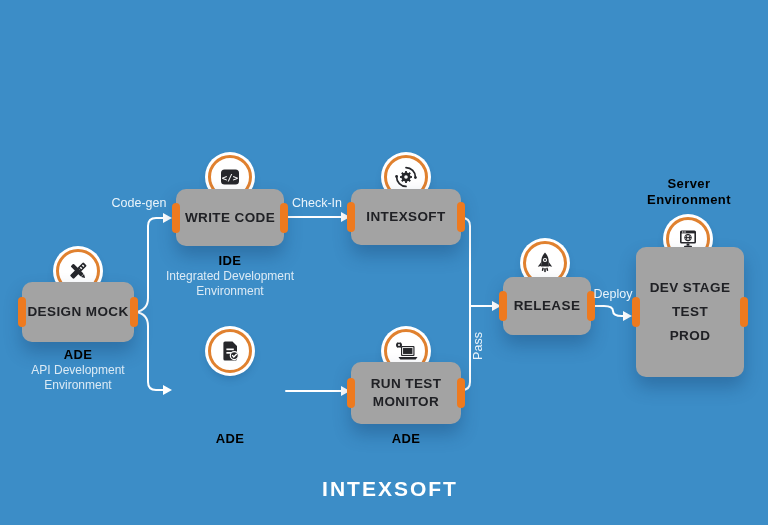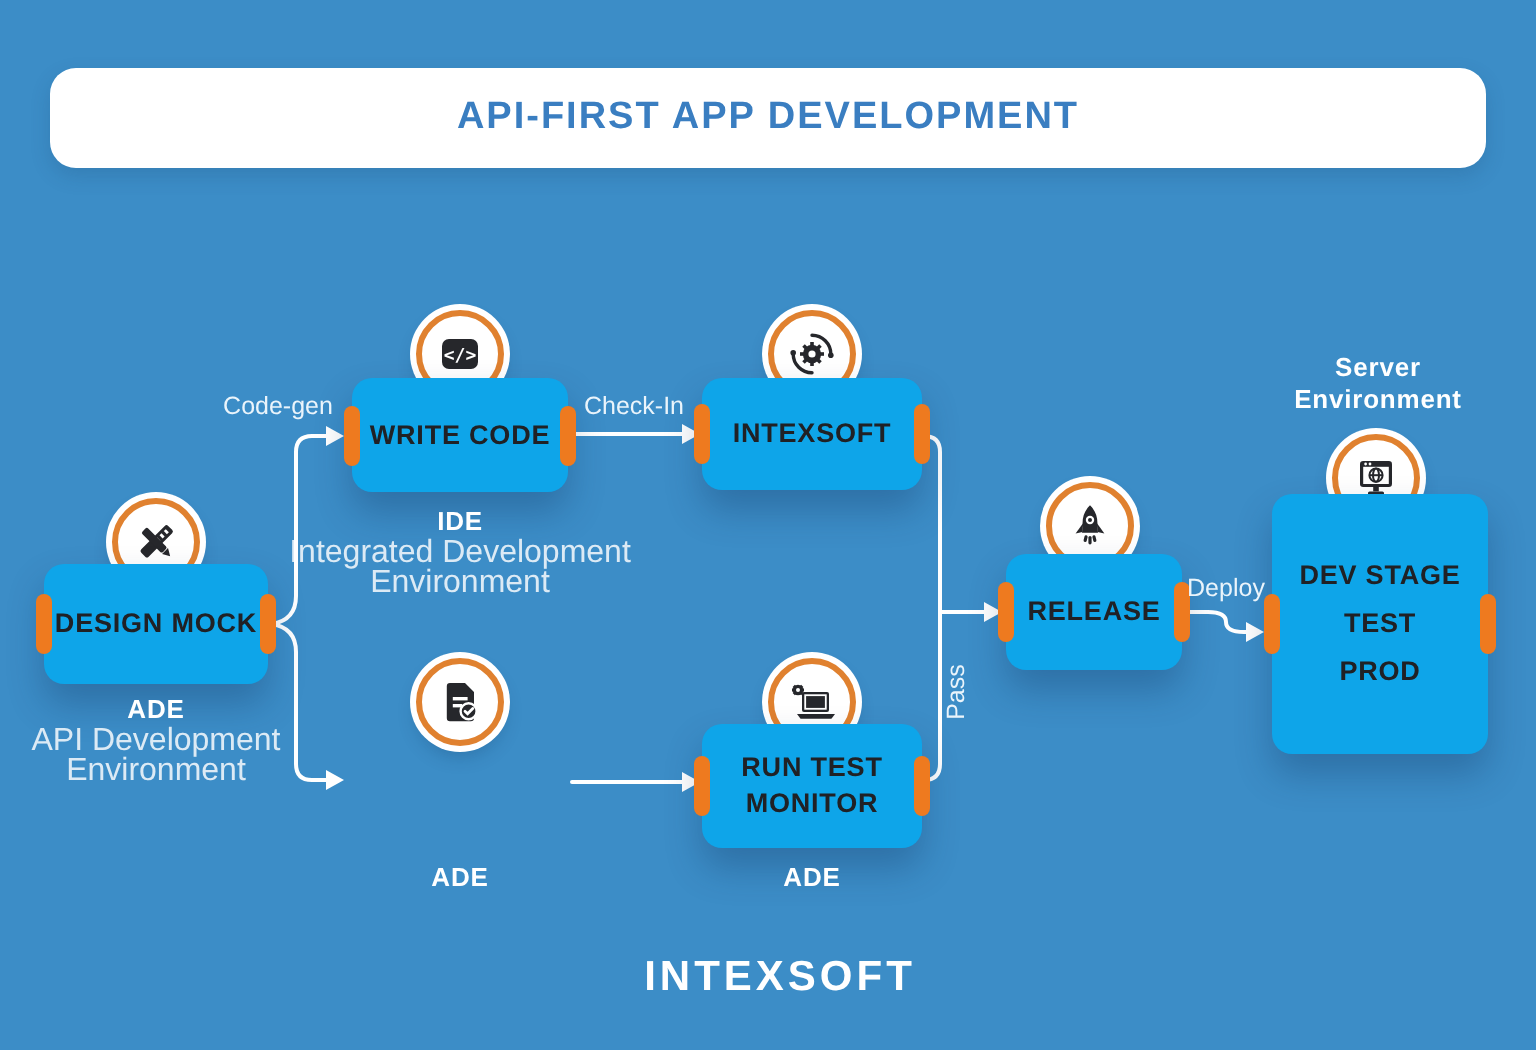"API-FIRST APP DEVELOPMENT" div.banner { html: <div> <div>API-FIRST APP DEVELOPMENT</div> </div> -> none }
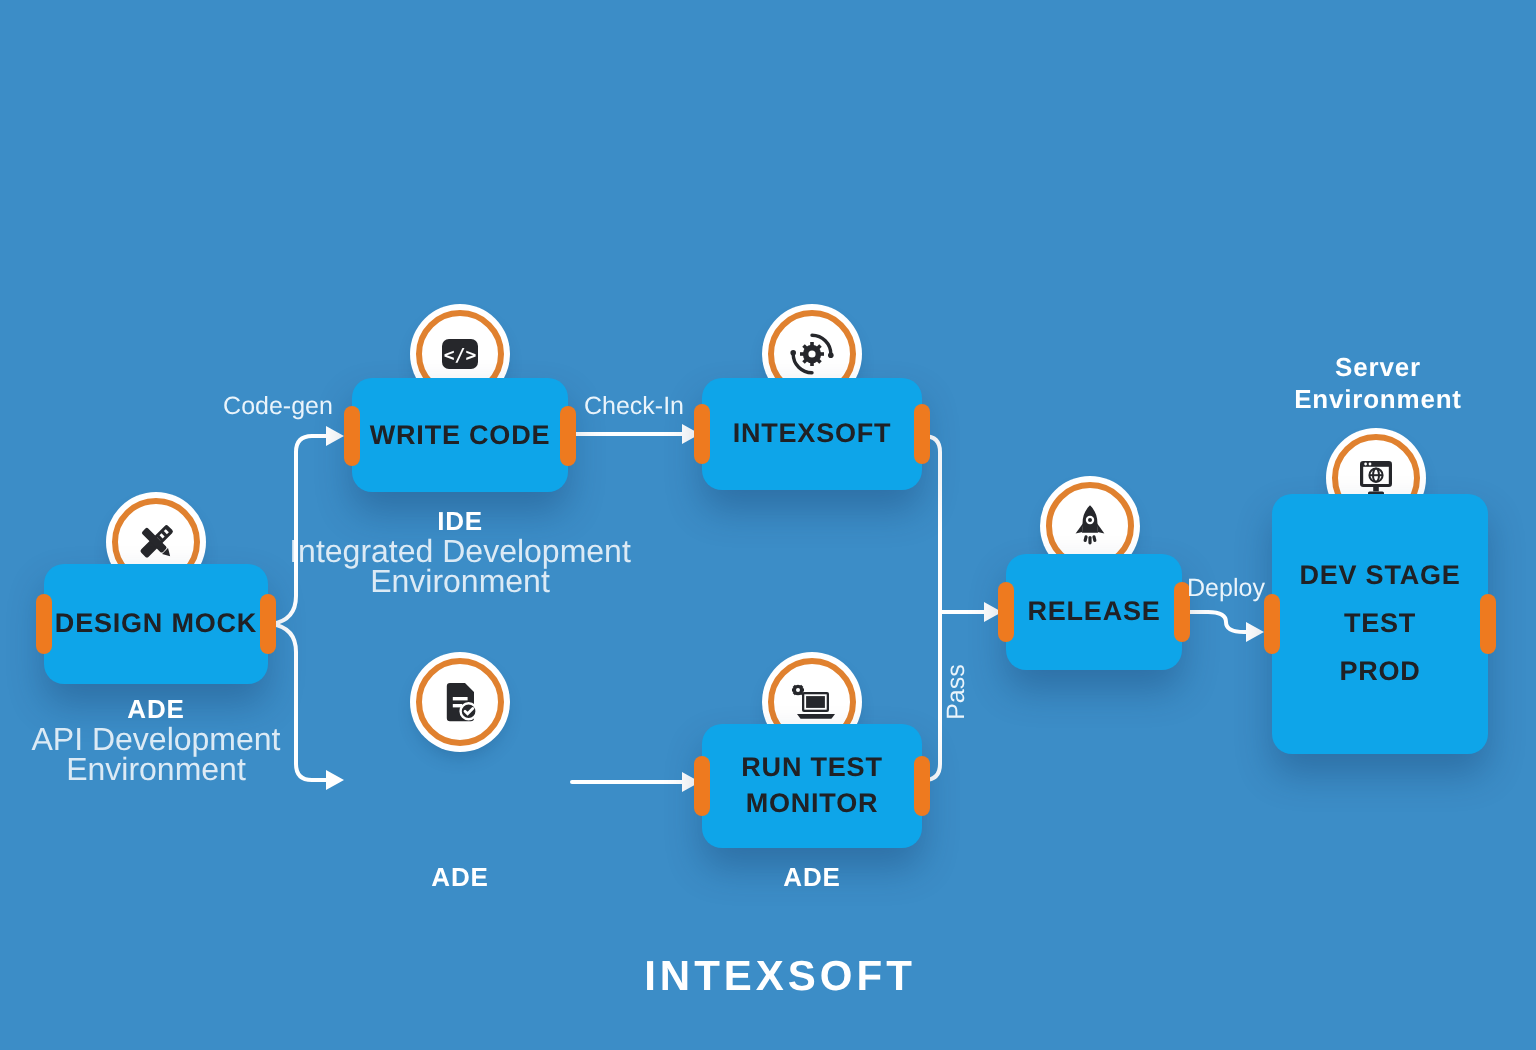"Server" .caption-bold { color: #ffffff -> #000000 }
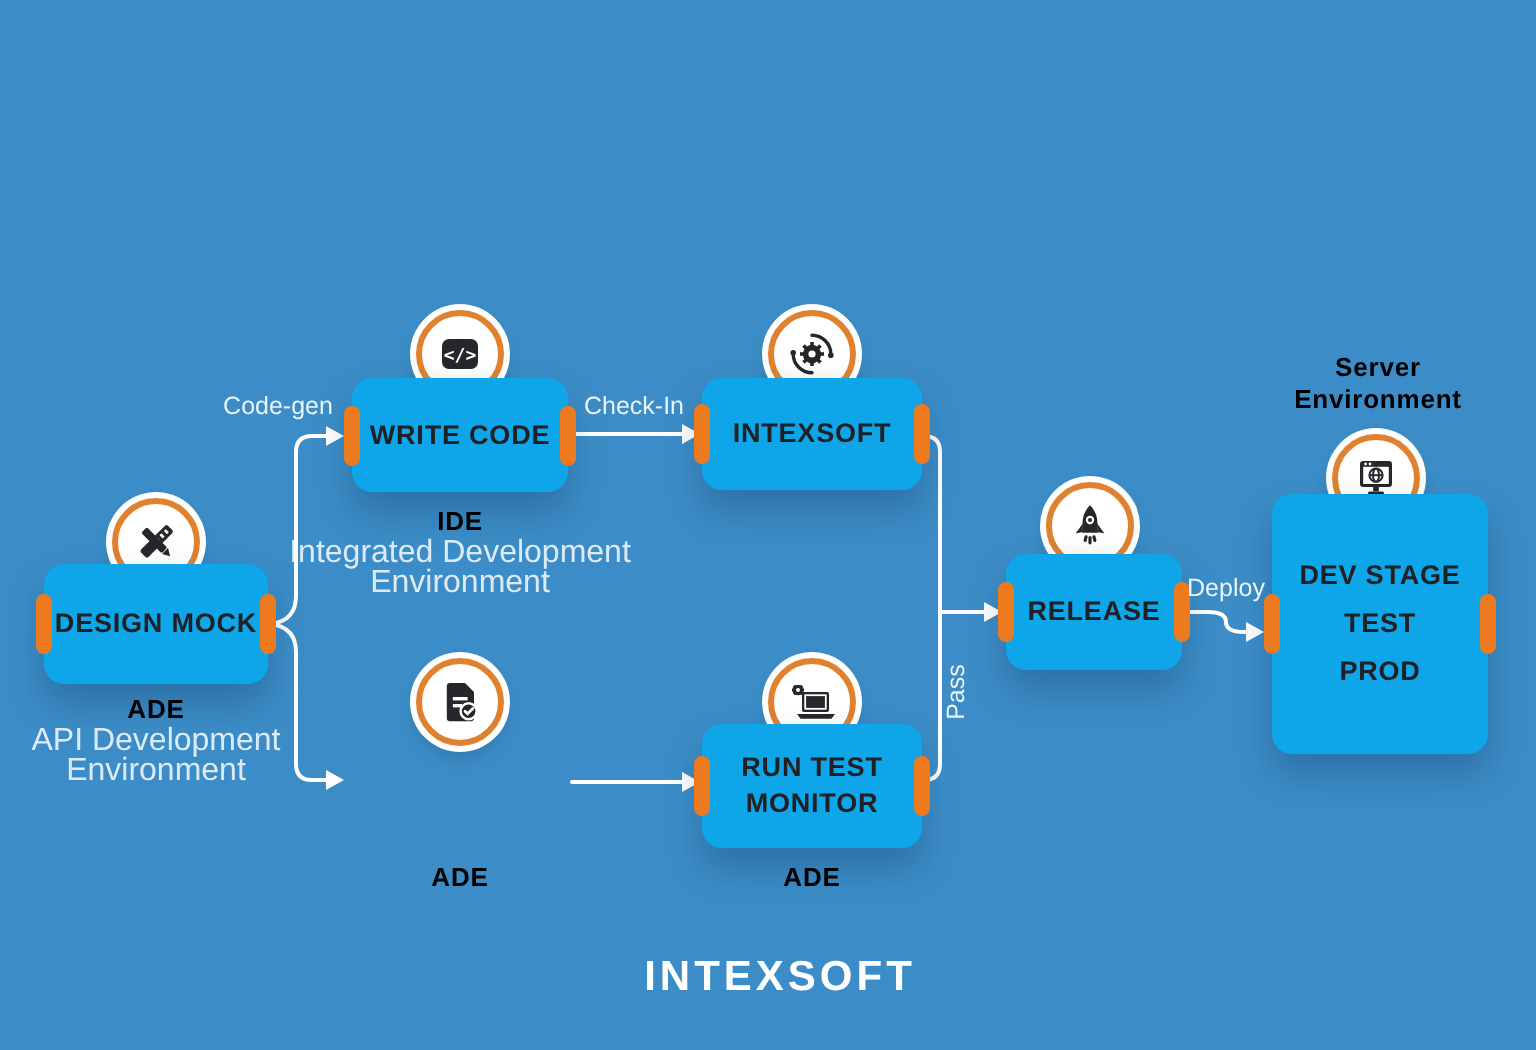"WRITE CODE" .node { background: #0ea5e9 -> #a3a3a3 }
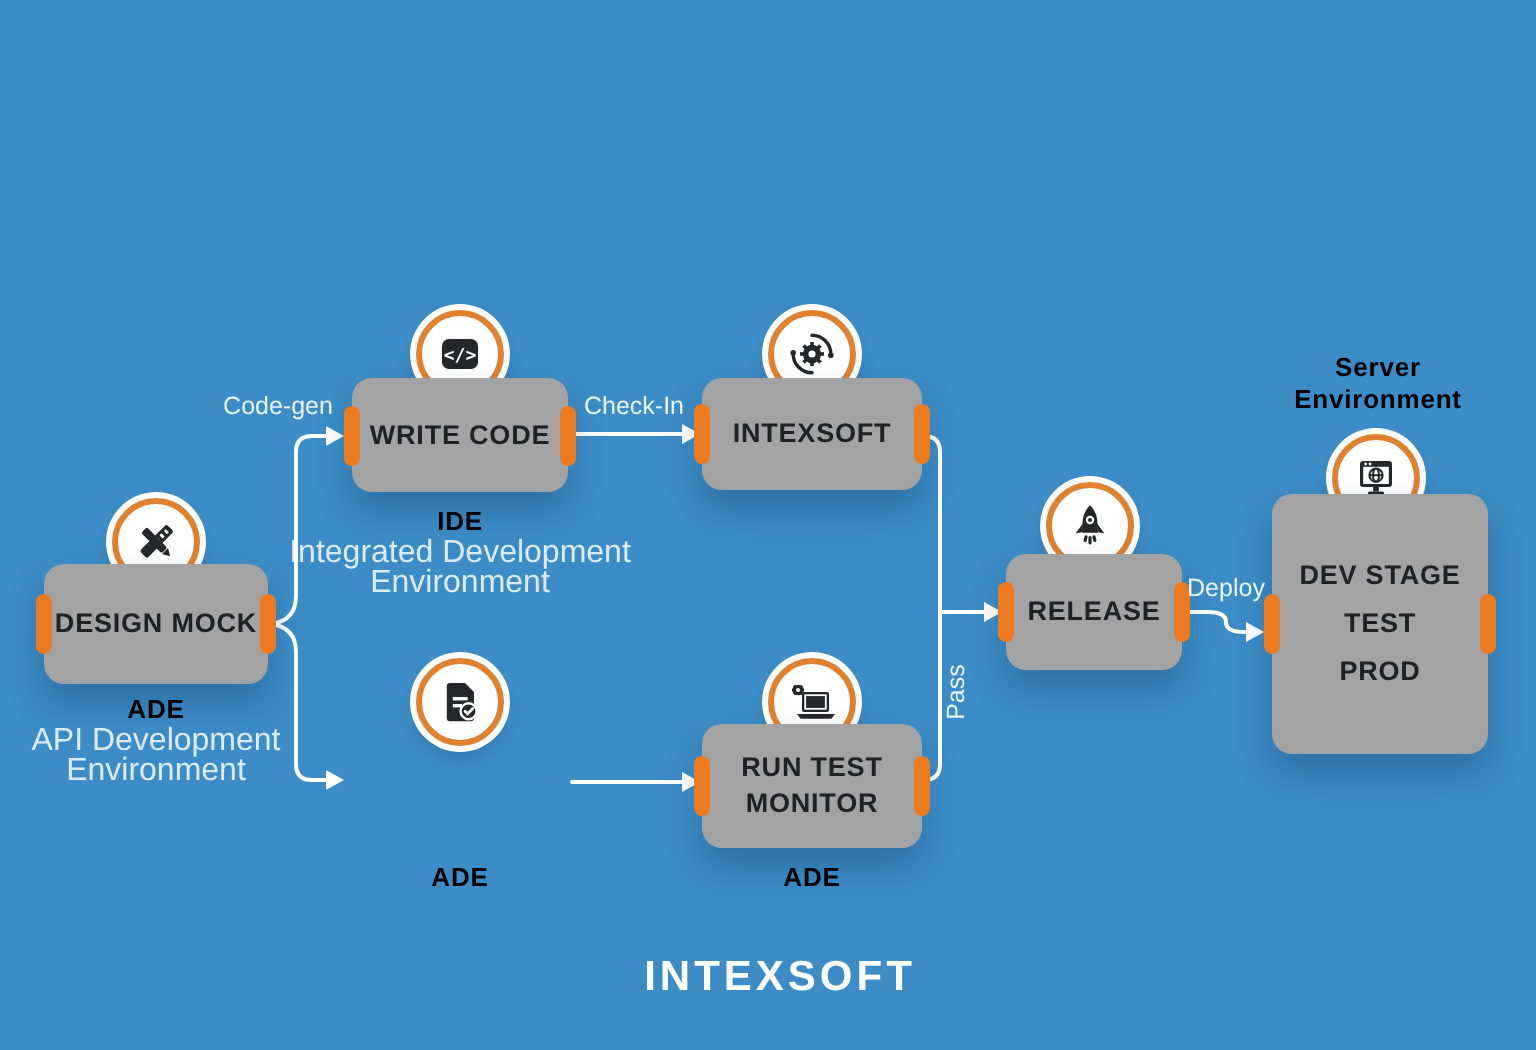"Integrated Development" .caption-sub { font-size: 16px -> 12px }
